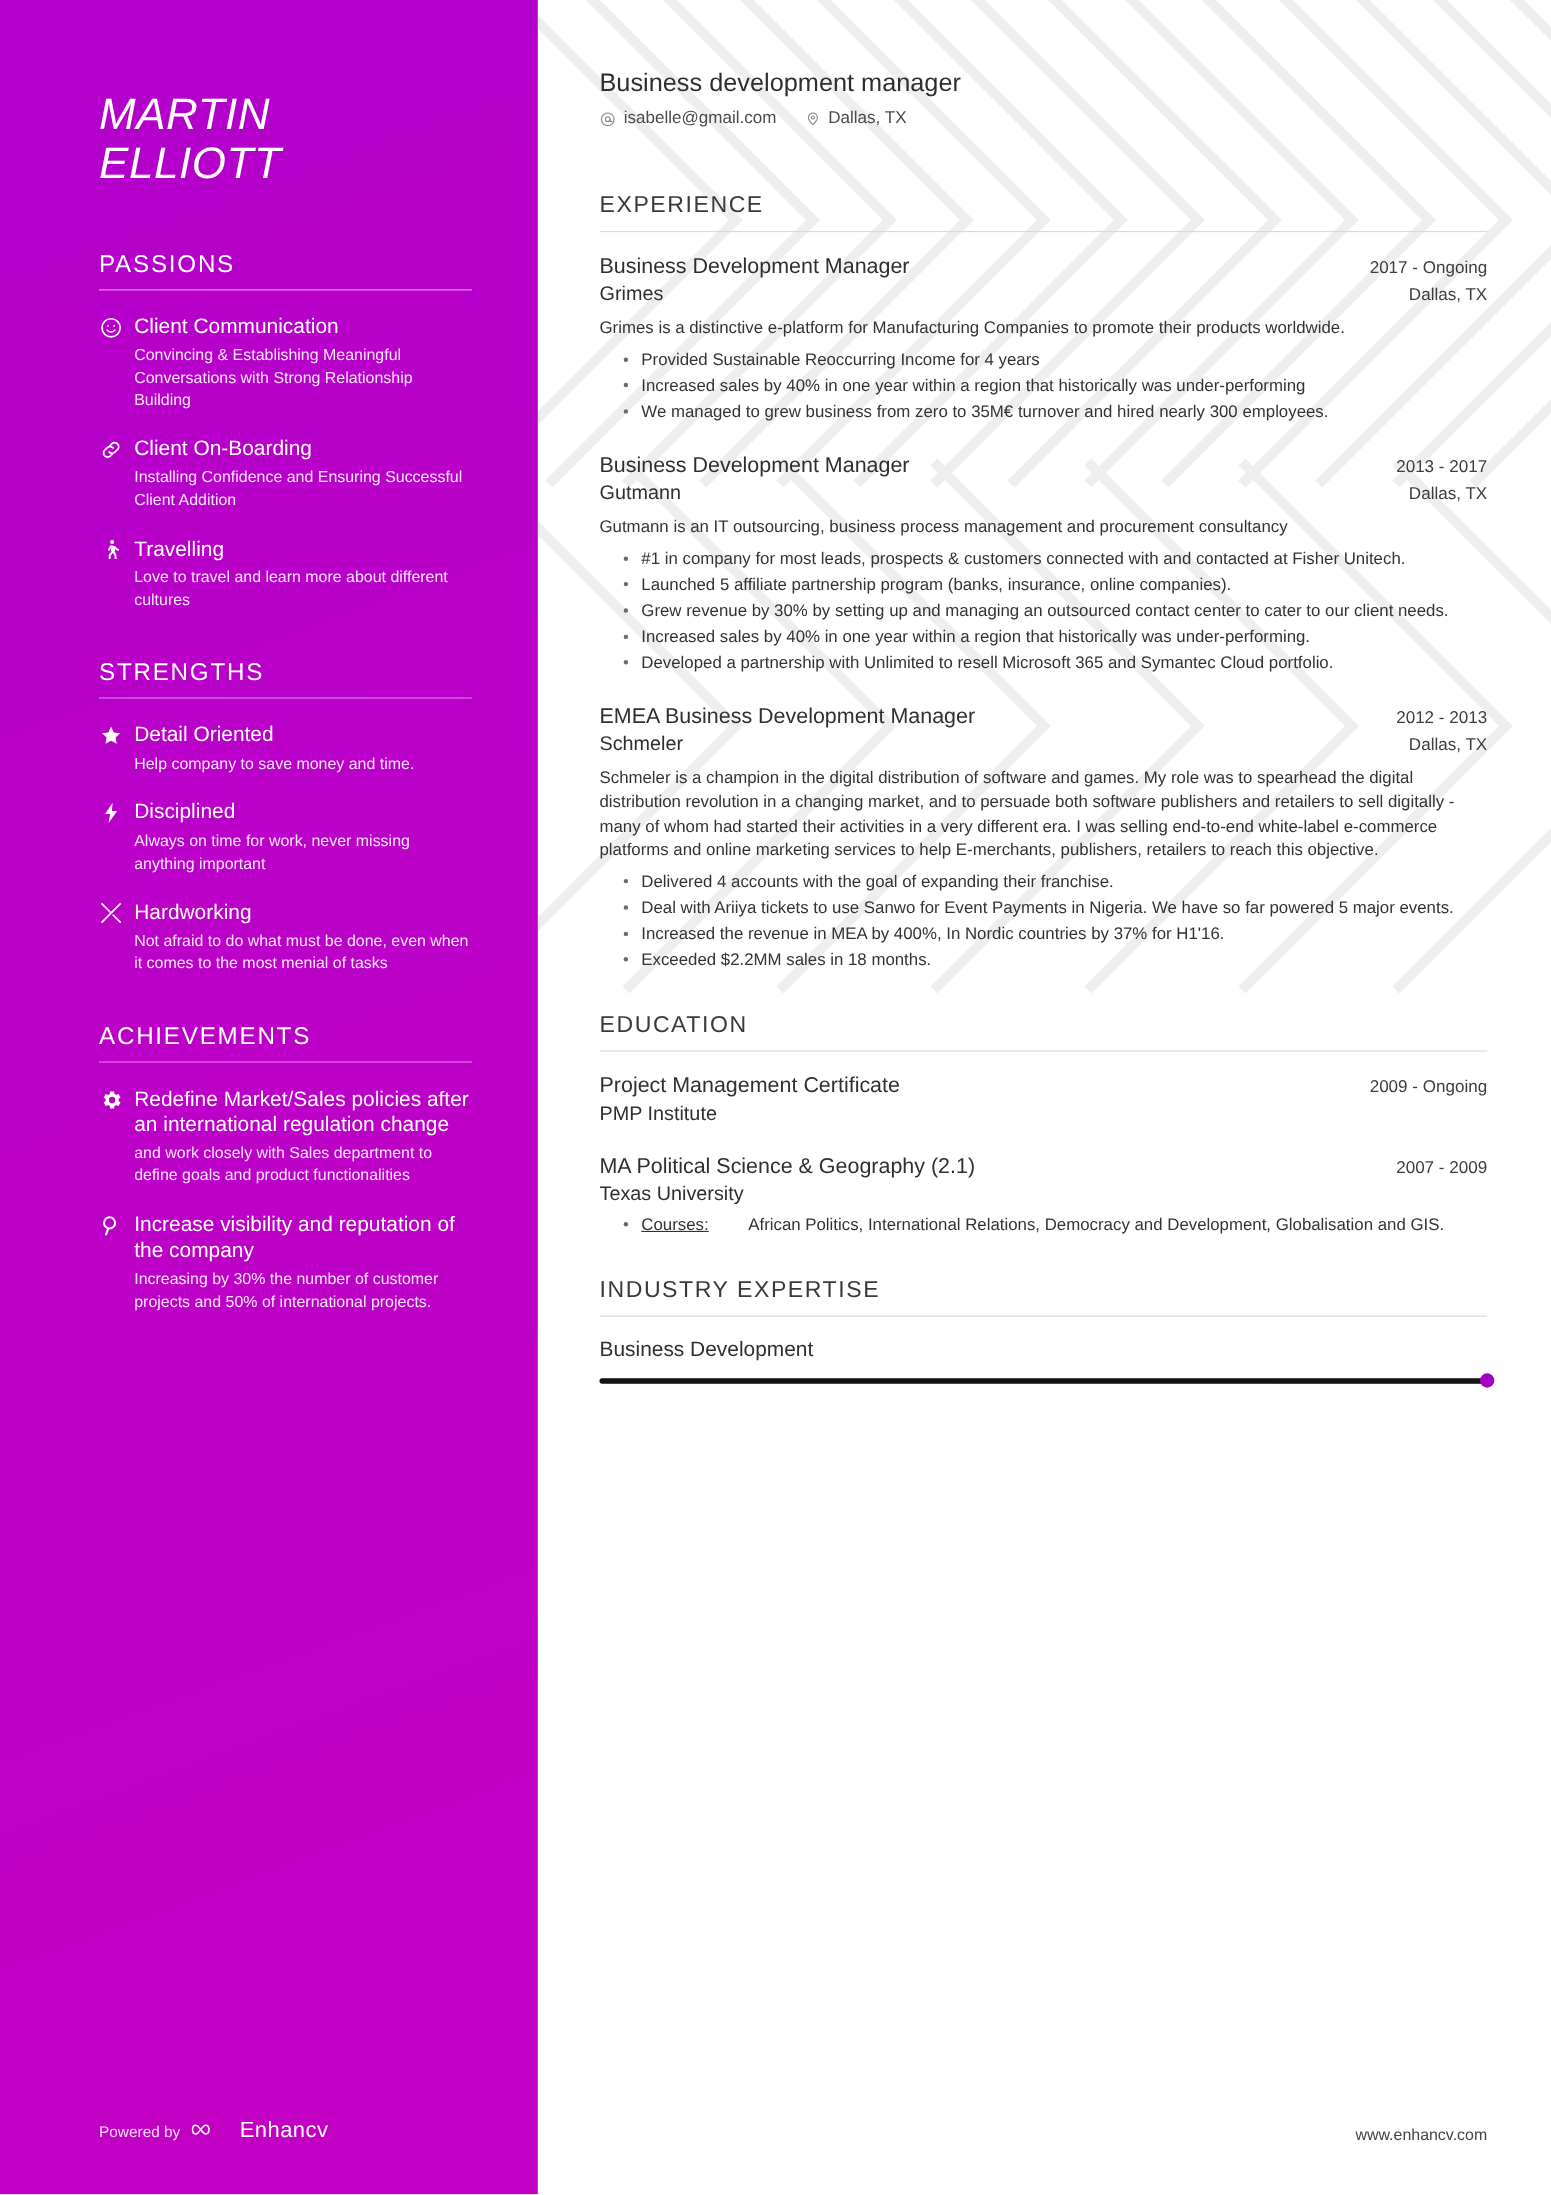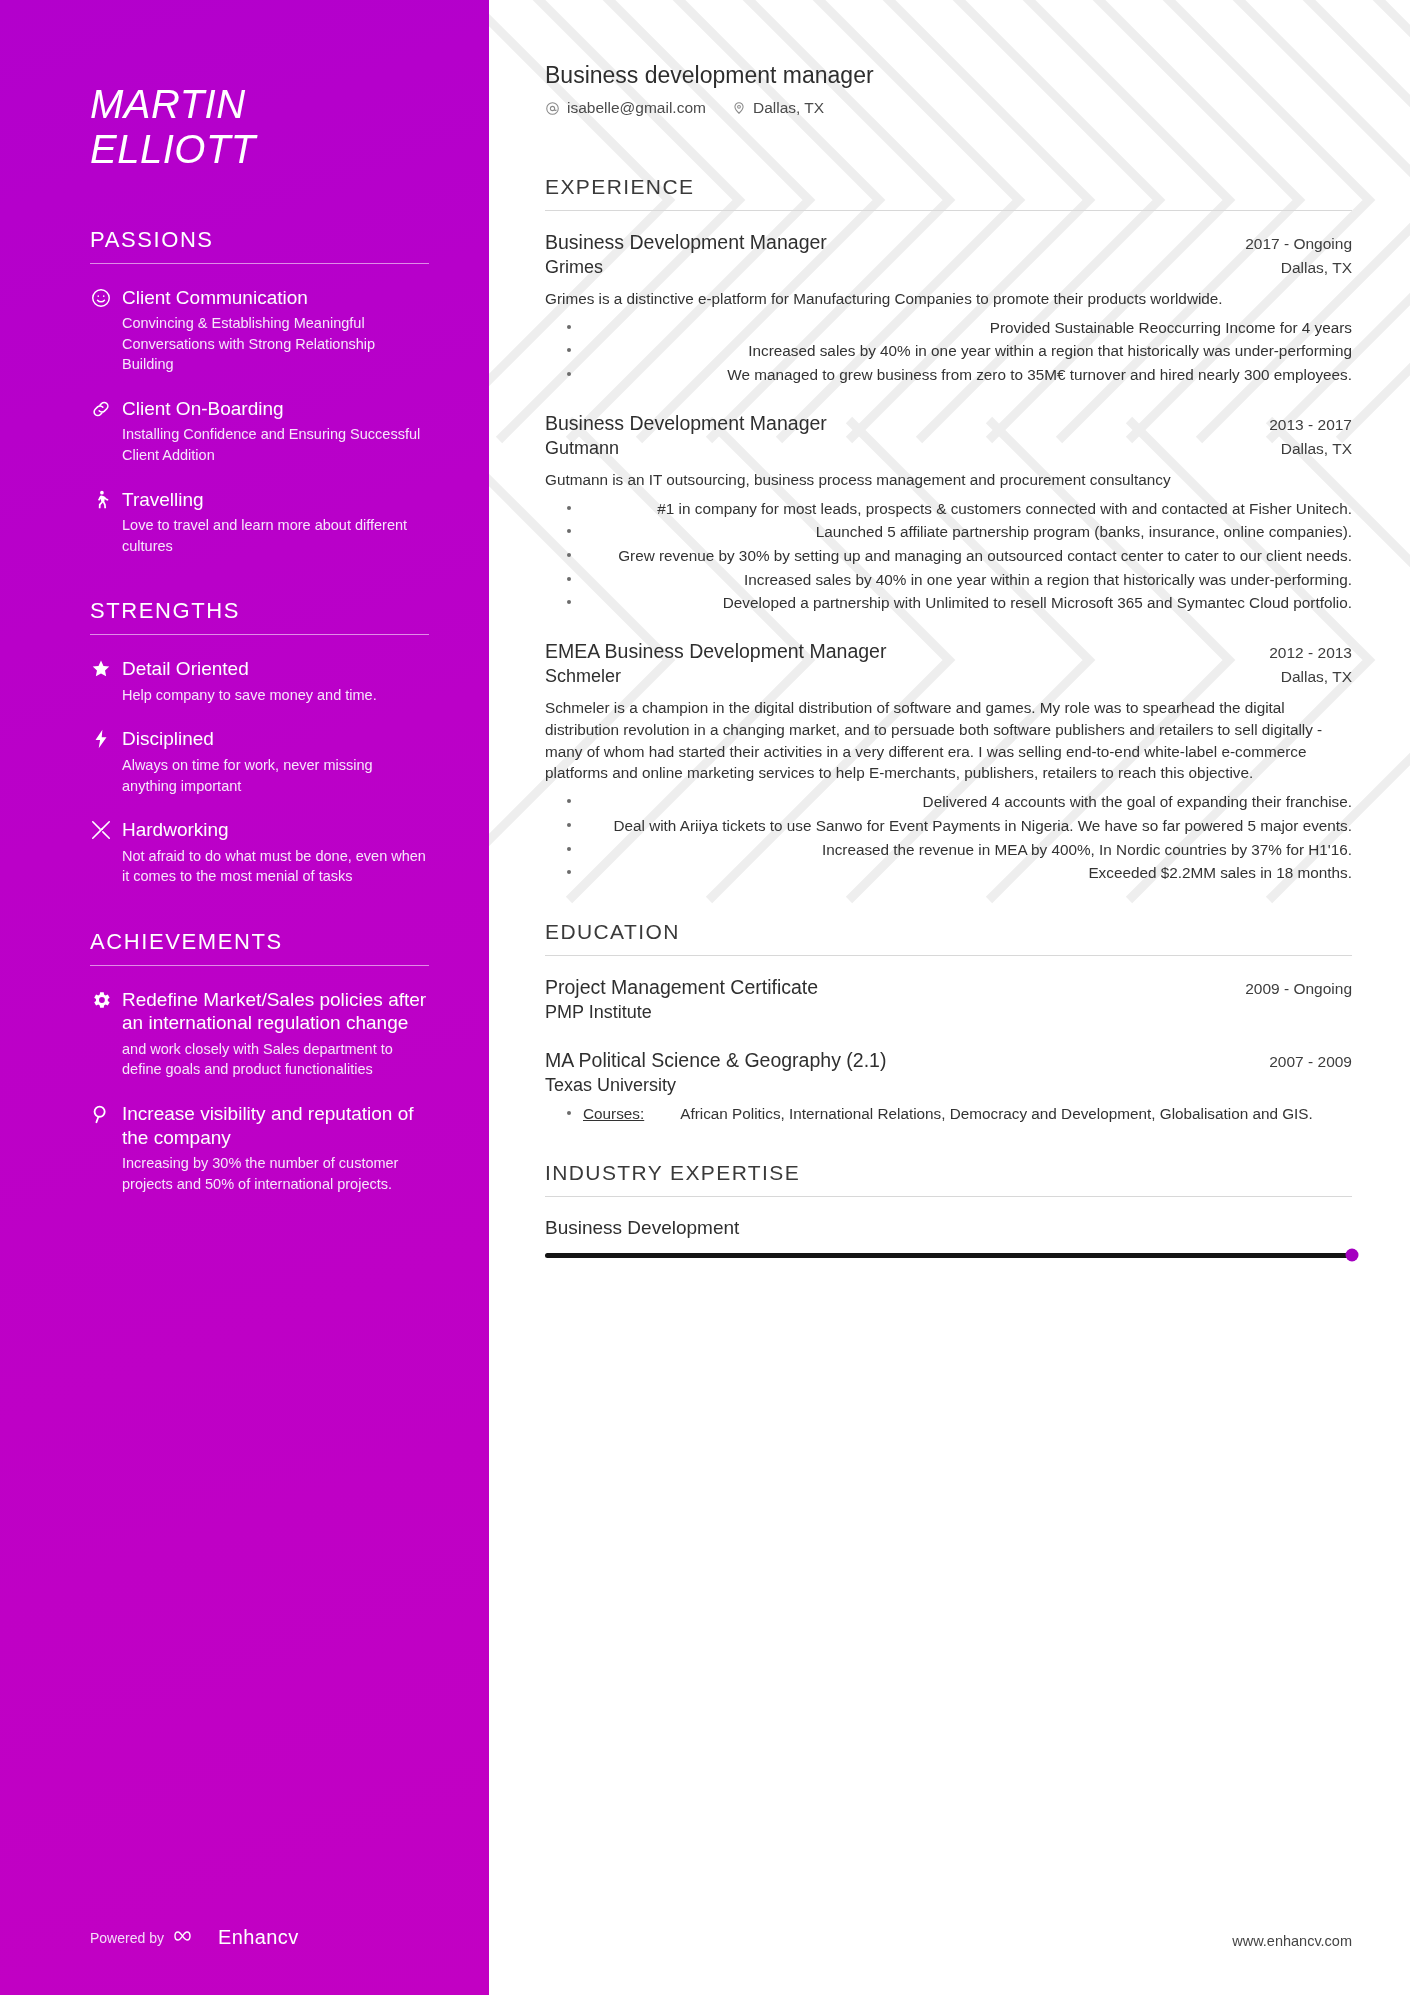"Provided Sustainable Reoccurring Income" ul.bullets { text-align: right -> none }
